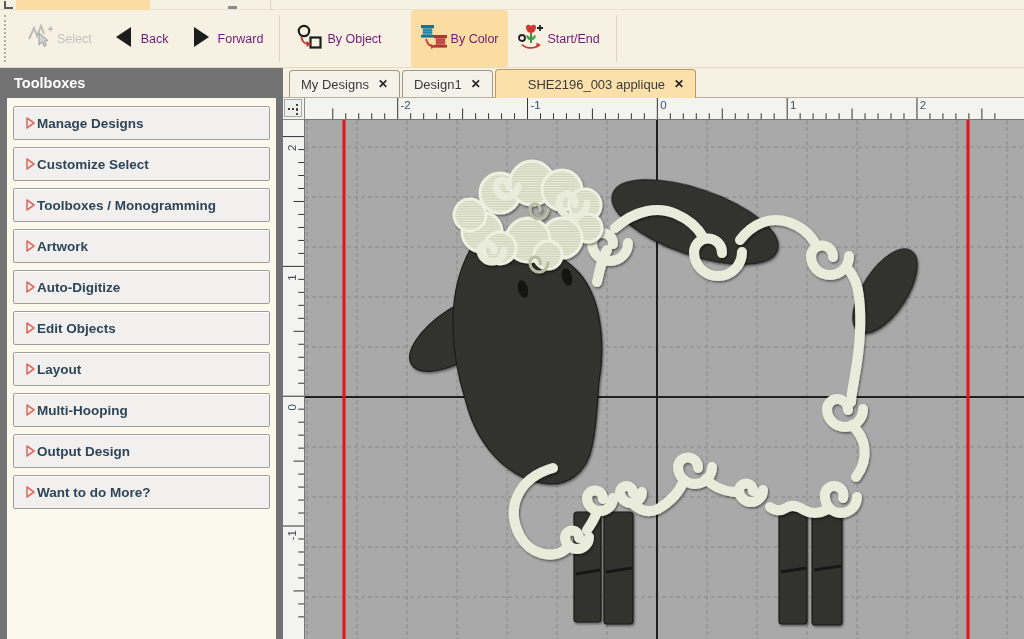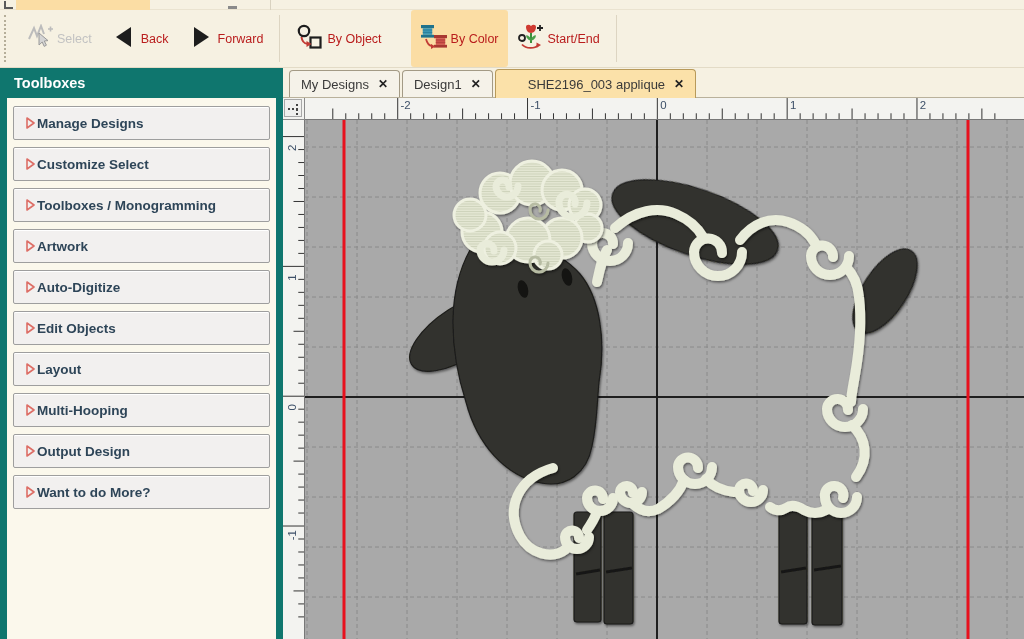"Back" .tbtn .tlabel { color: #b91c1c -> #701a75 }
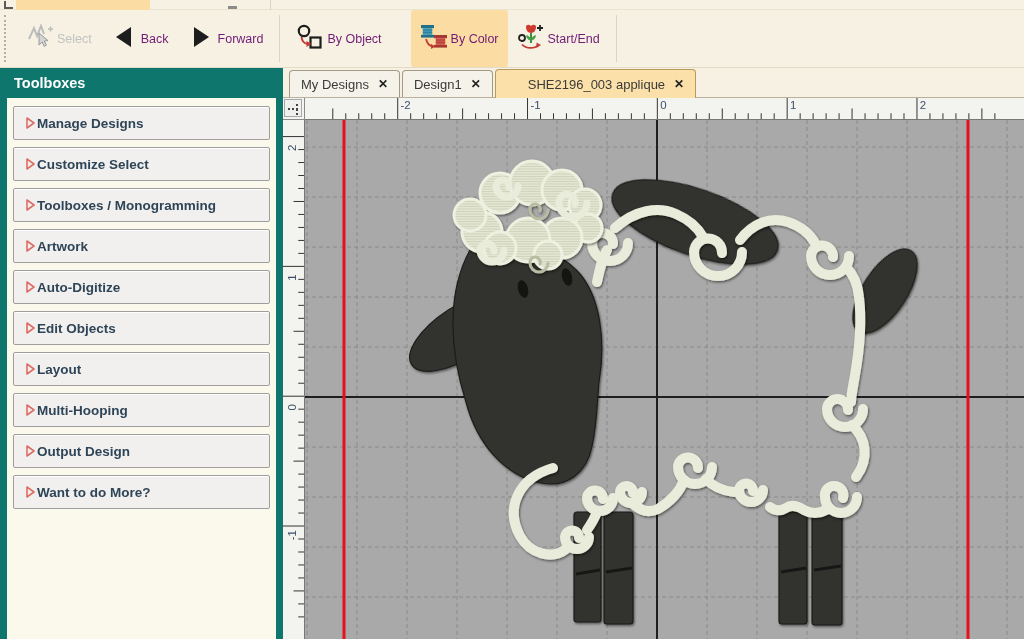"Toolboxes" .sidebar { background: #0f766e -> #737373 }
